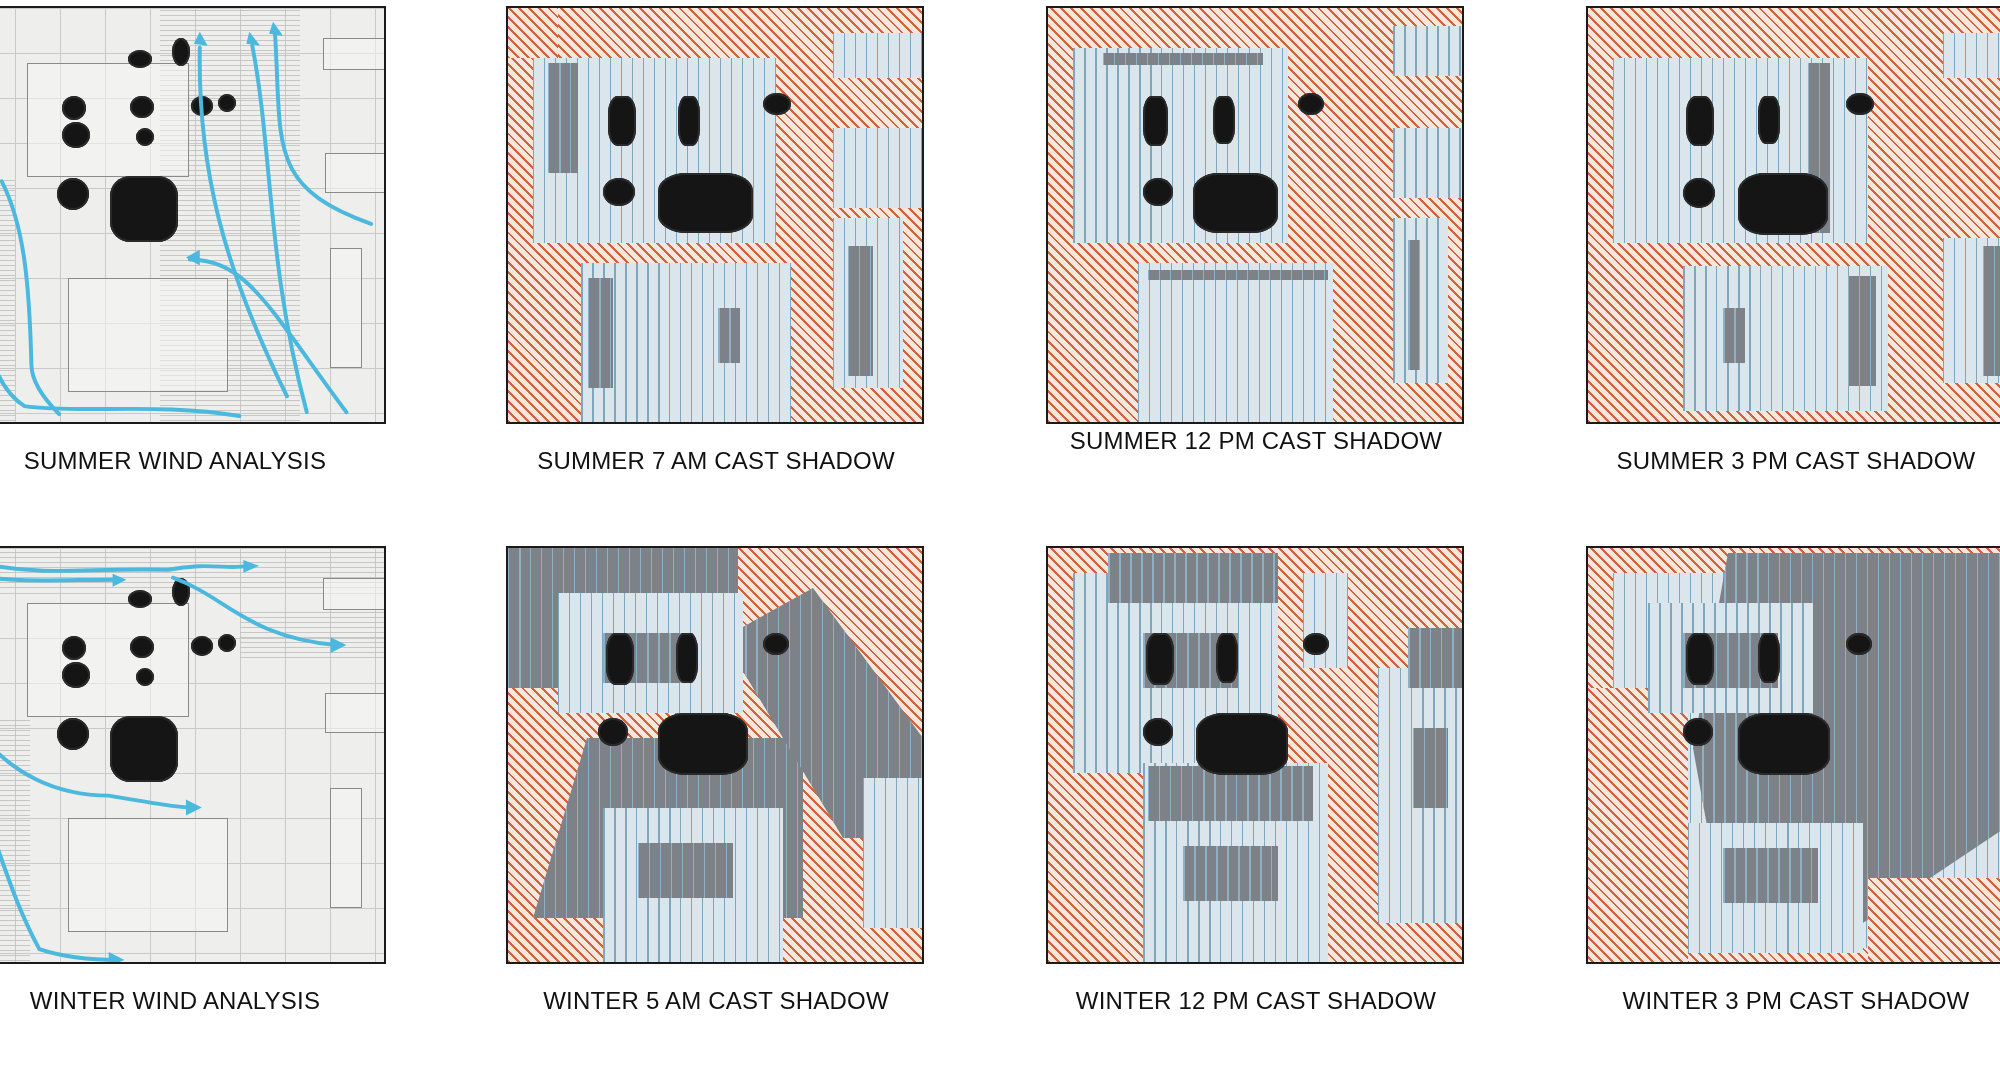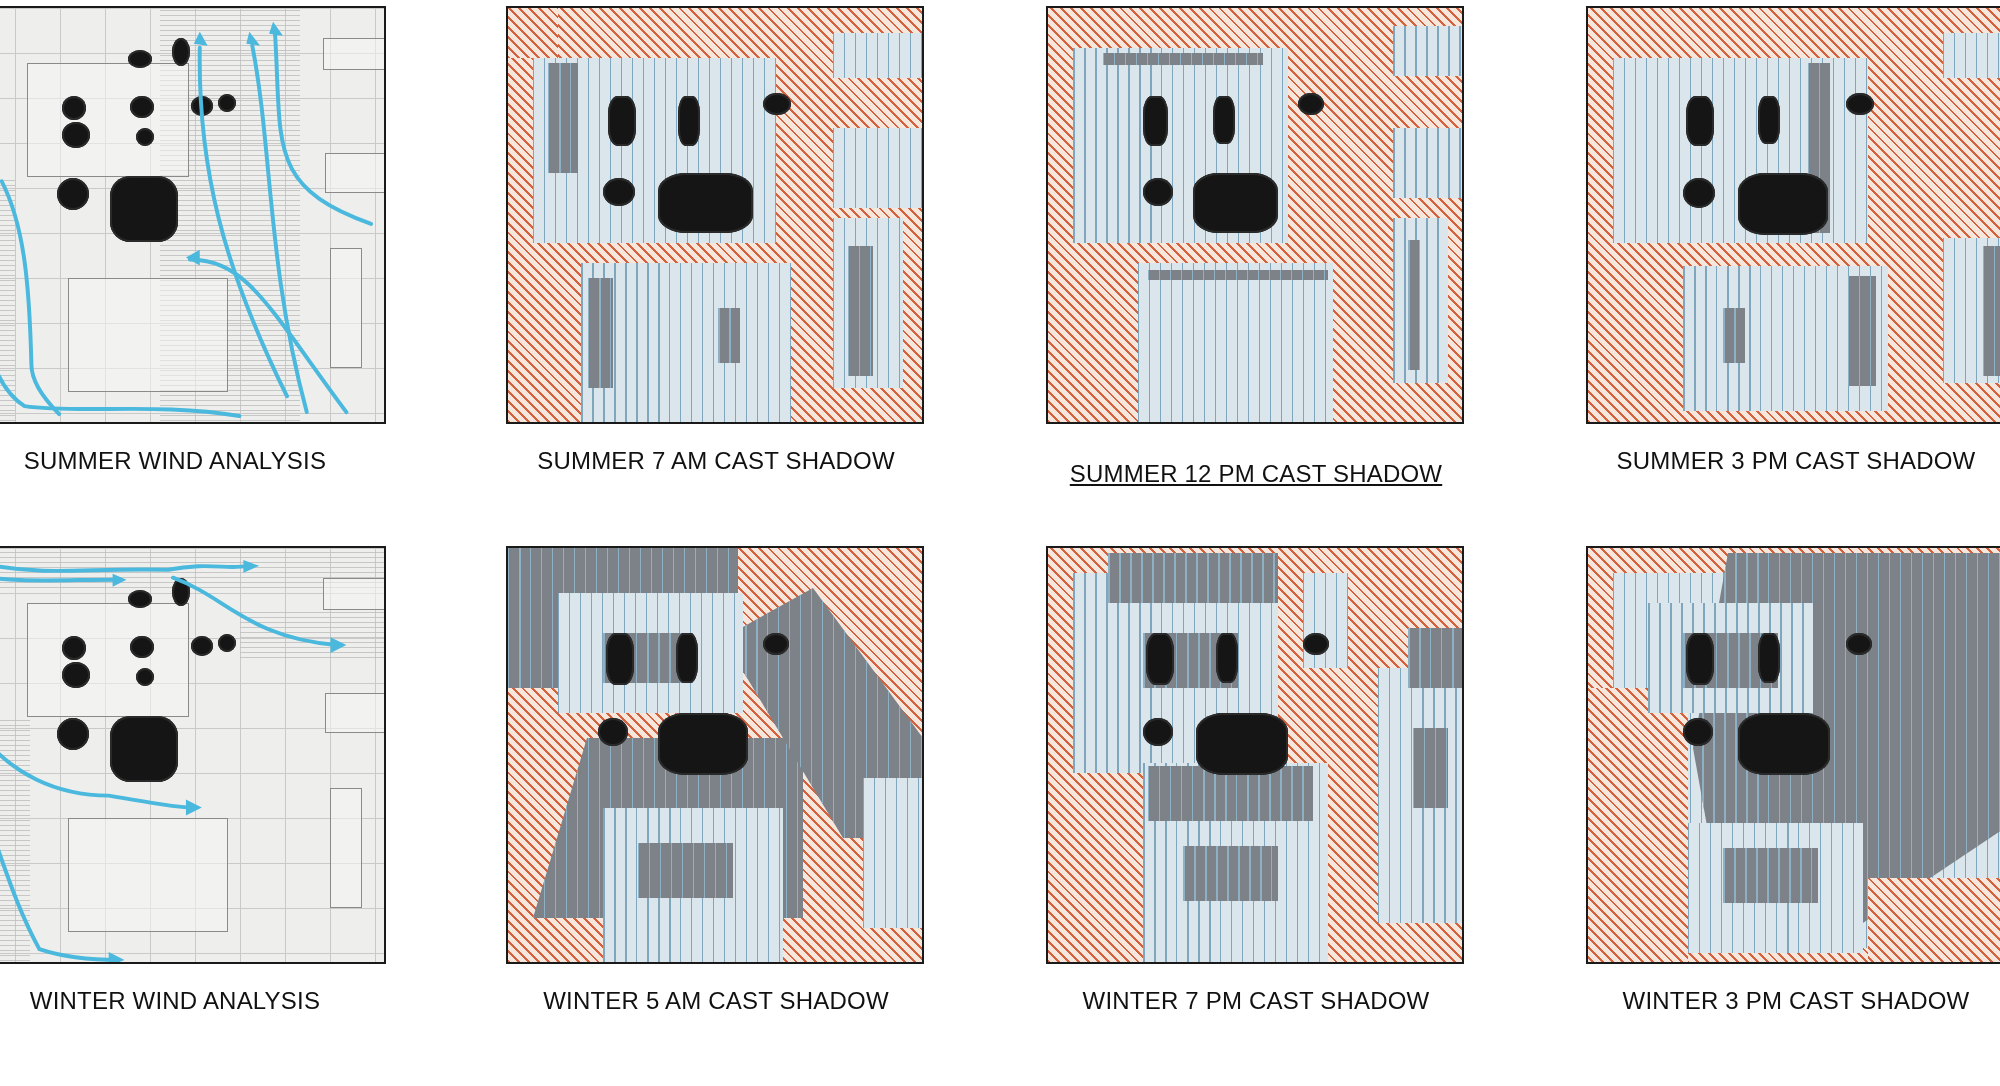"SUMMER 12 PM CAST SHADOW" div.caption { text-decoration: underline -> none; top: 460px -> 427px }
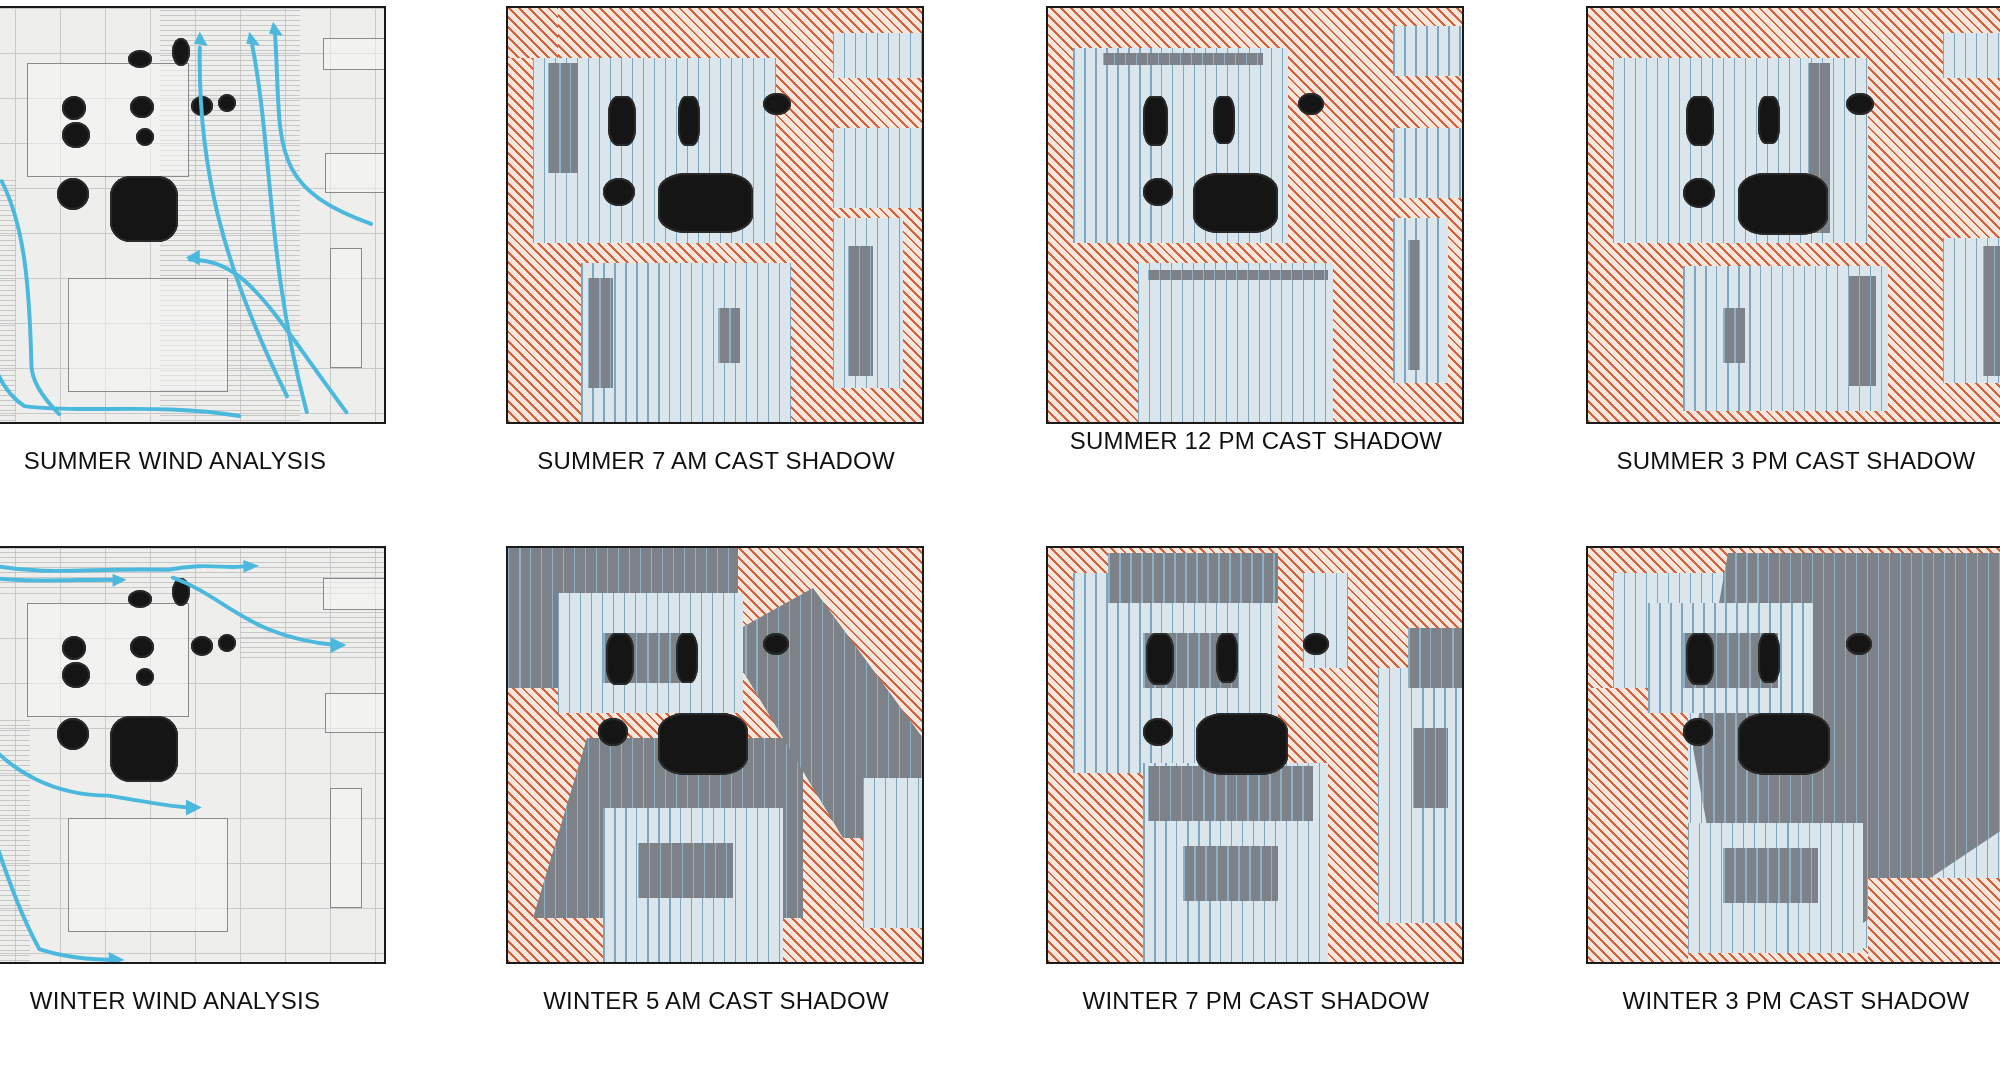"WINTER 7 PM CAST SHADOW" div.caption { text: 7 -> 12 }
